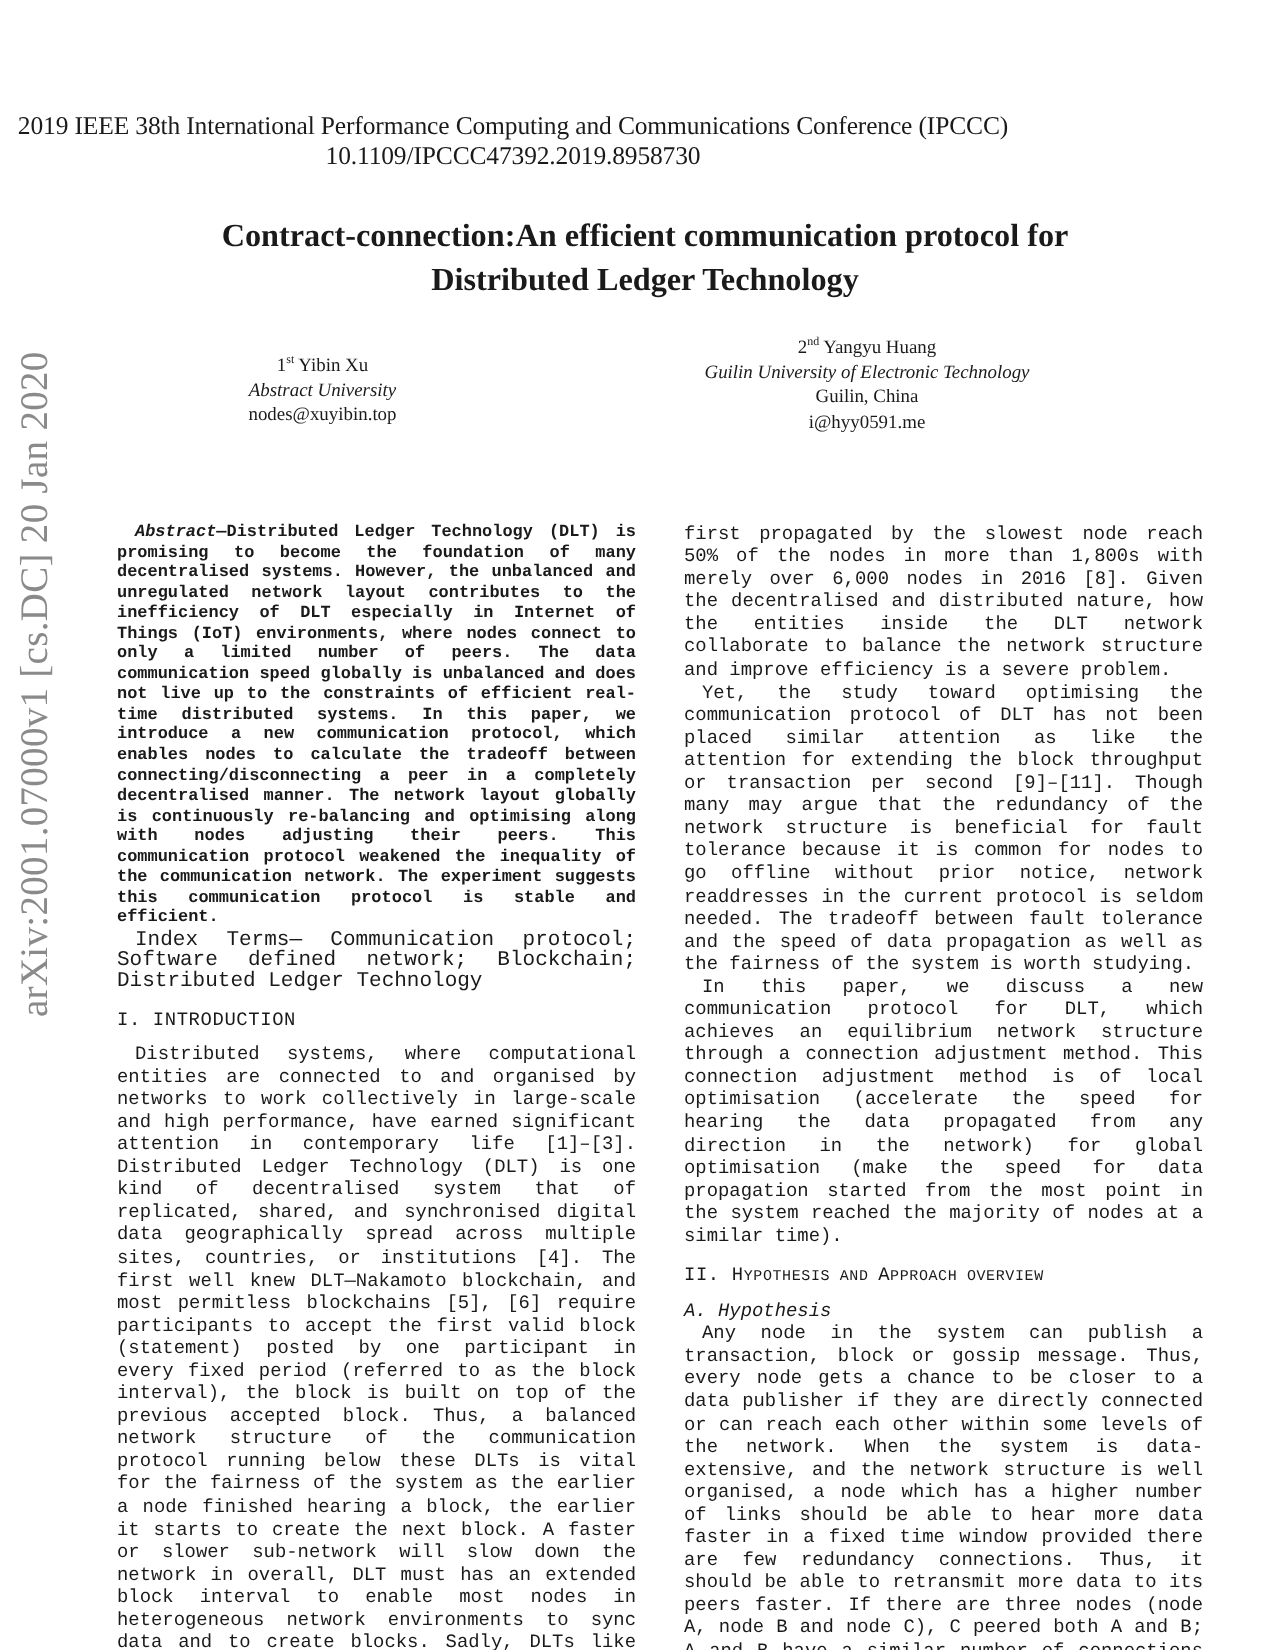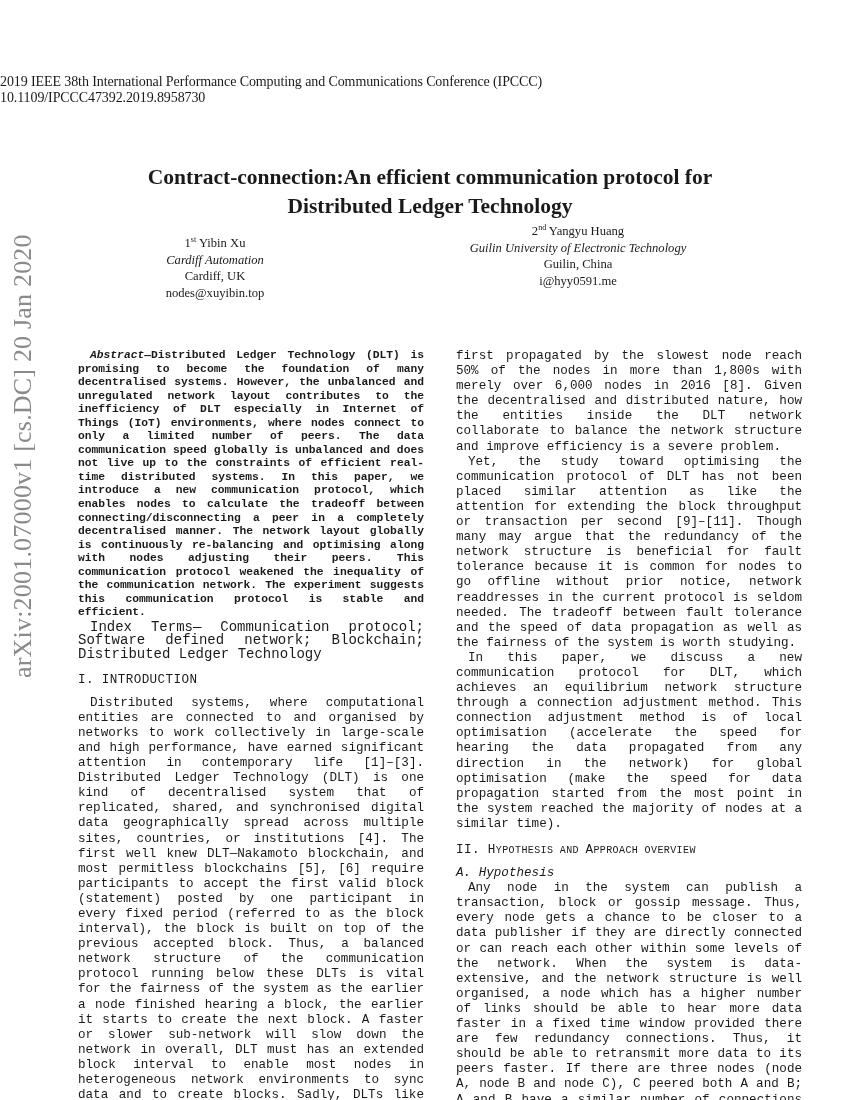"2019 IEEE 38th International Performance" .conf-header { font-size: 14px -> 17px; text-align: left -> center }
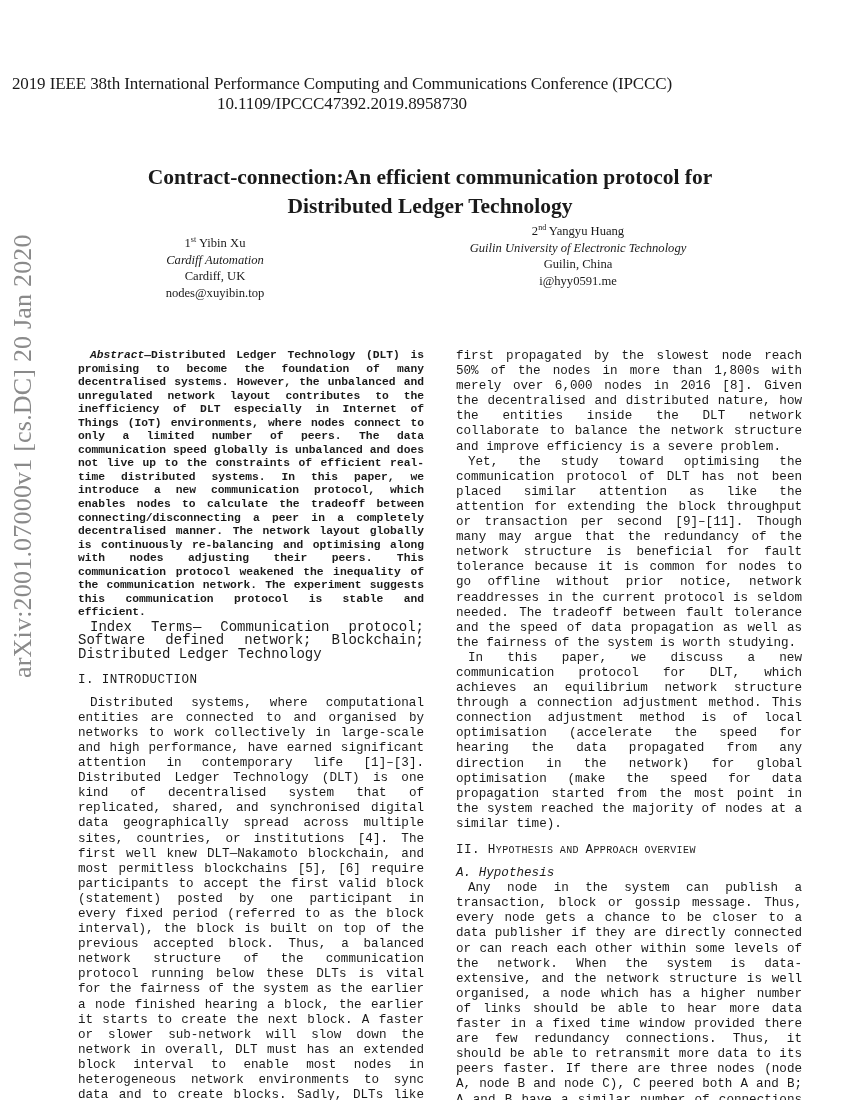"Contract-connection:An efficient" .title { margin-top: 20px -> none }
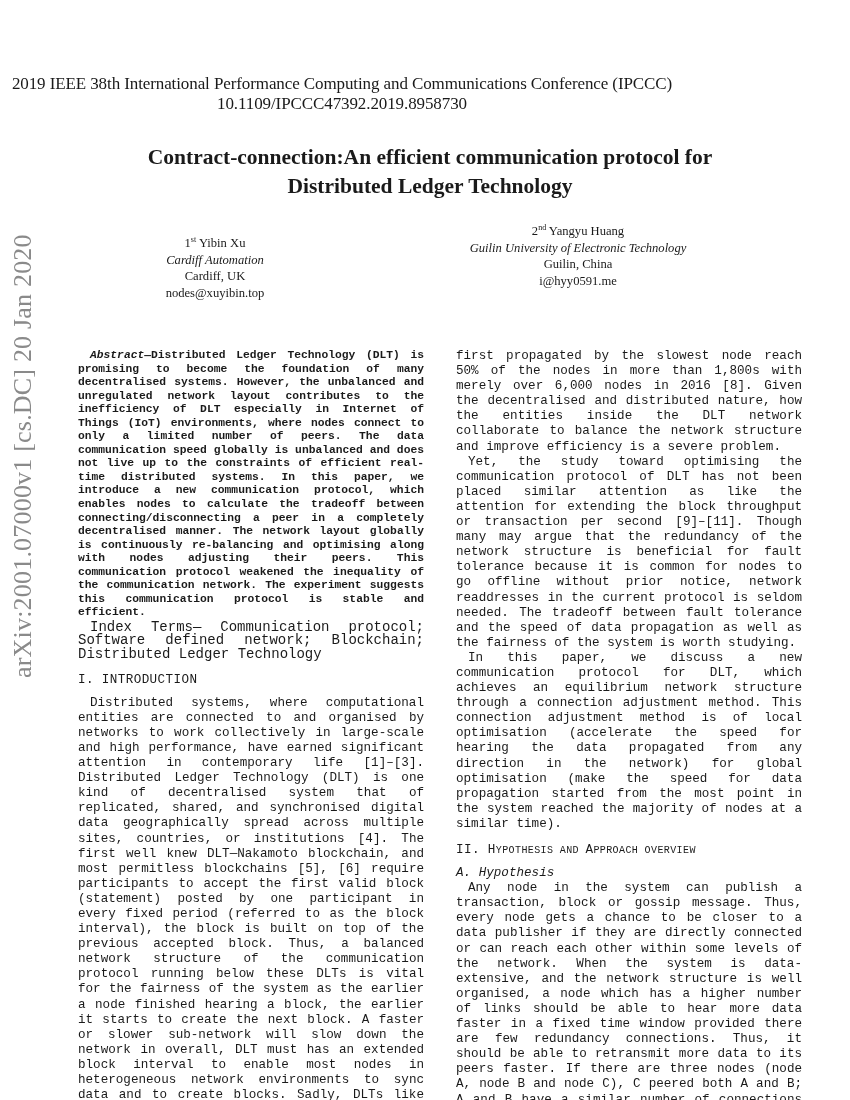"Cardiff Automation" div.aff { text: Cardiff Automation -> Abstract University }
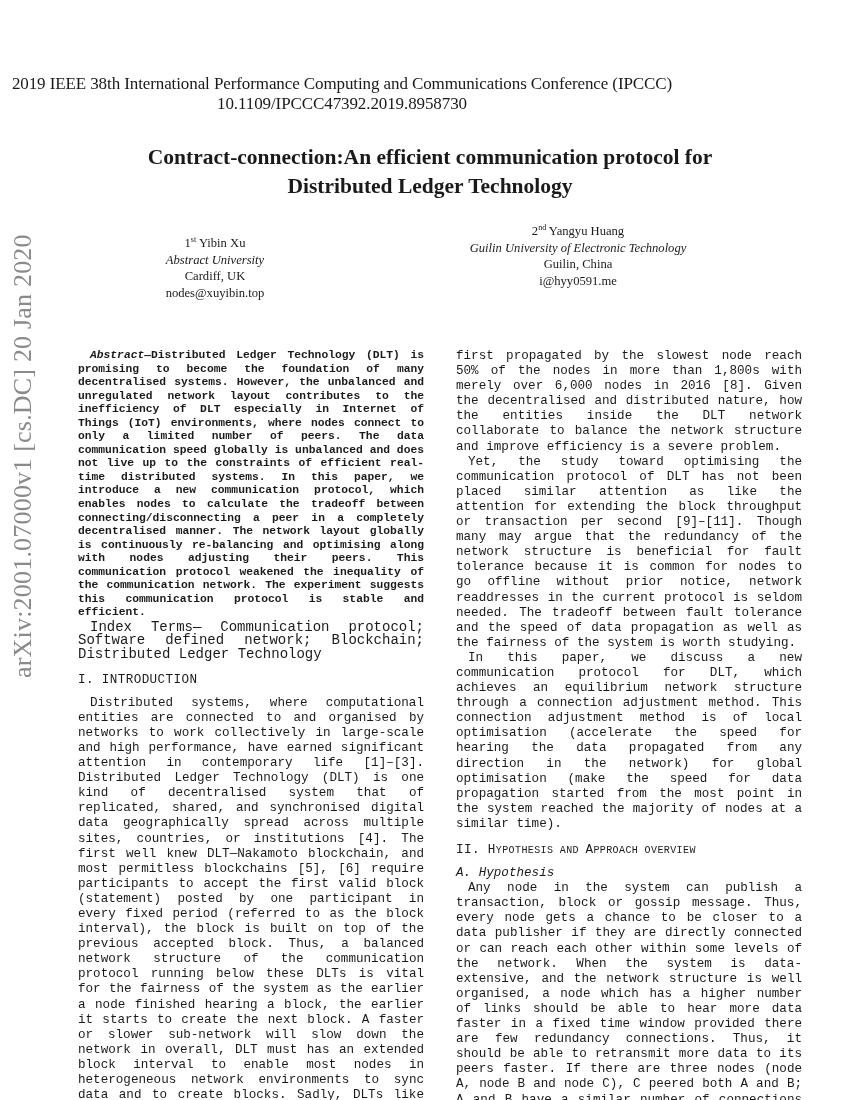"Cardiff, UK" div { html: <div>Cardiff, UK</div> -> none }
